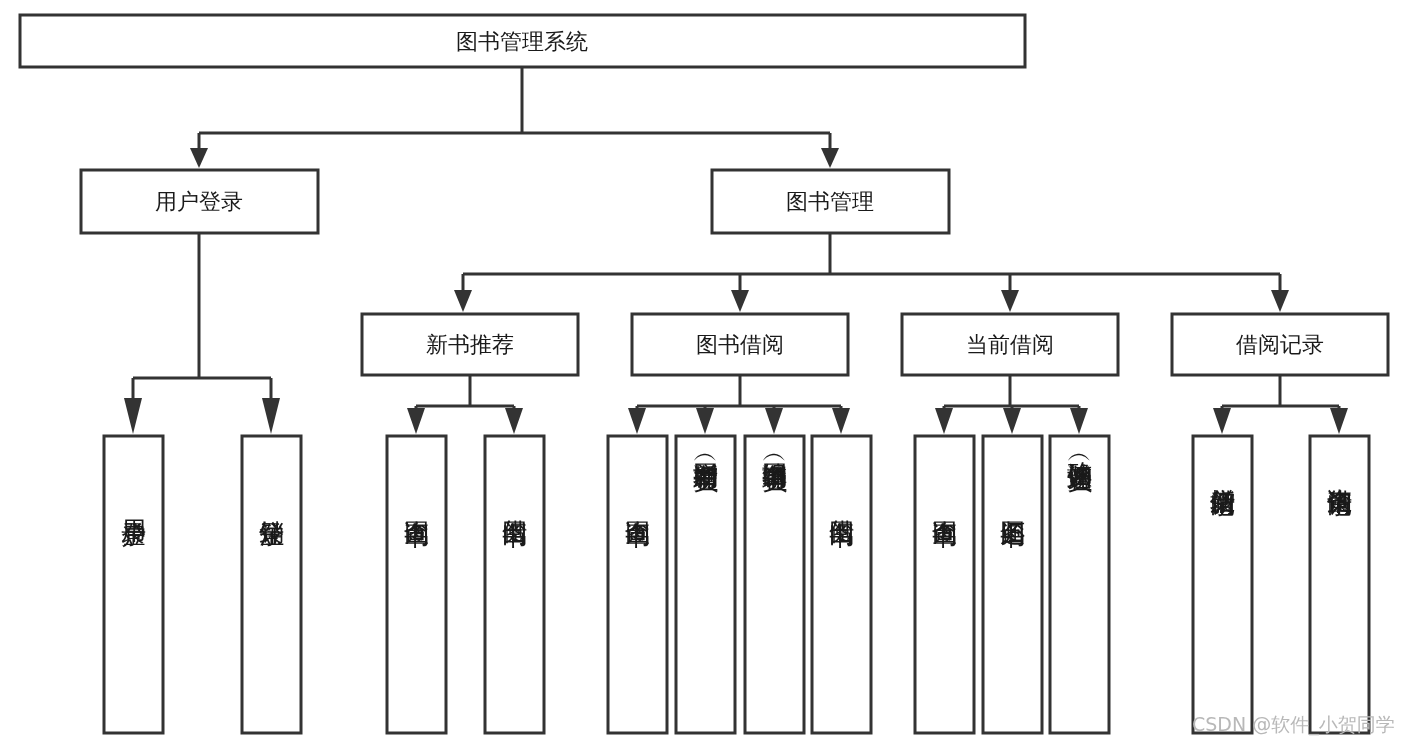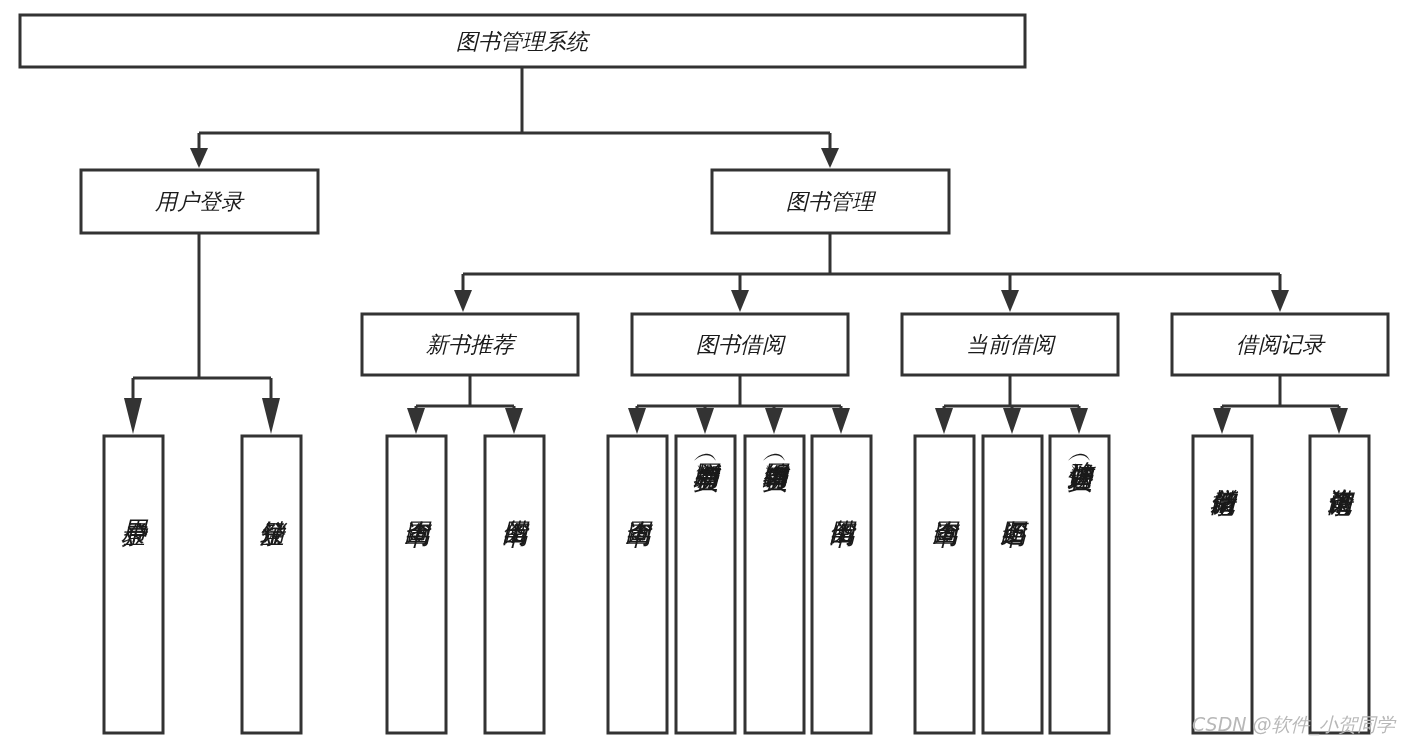"图书管理系统" #diagram-root { font-style: italic -> none }
